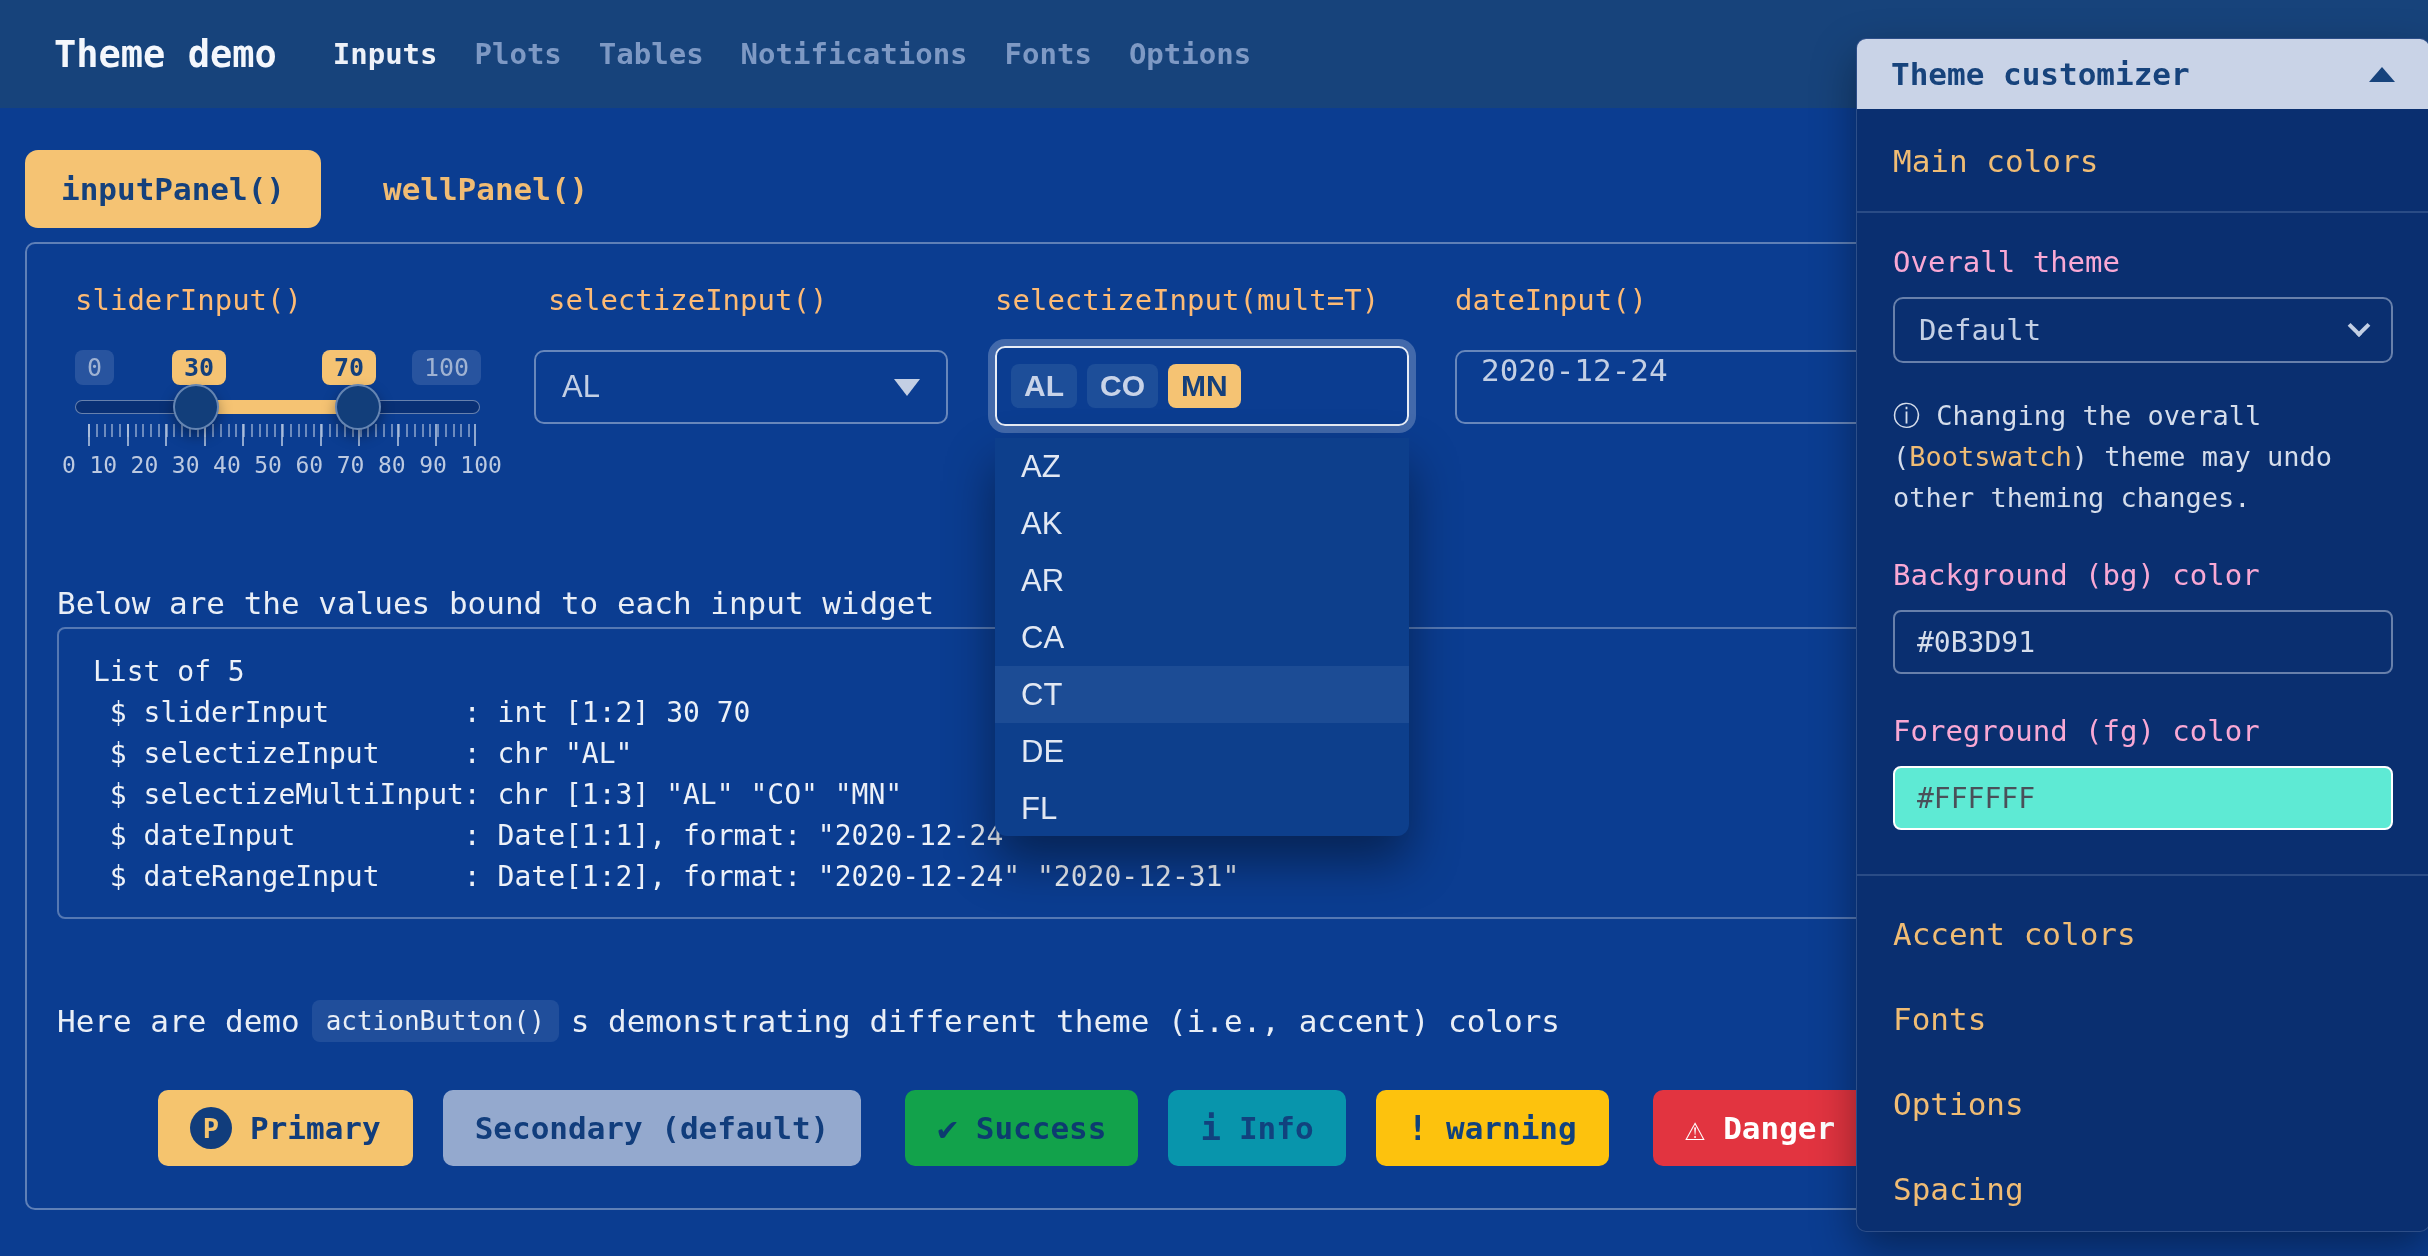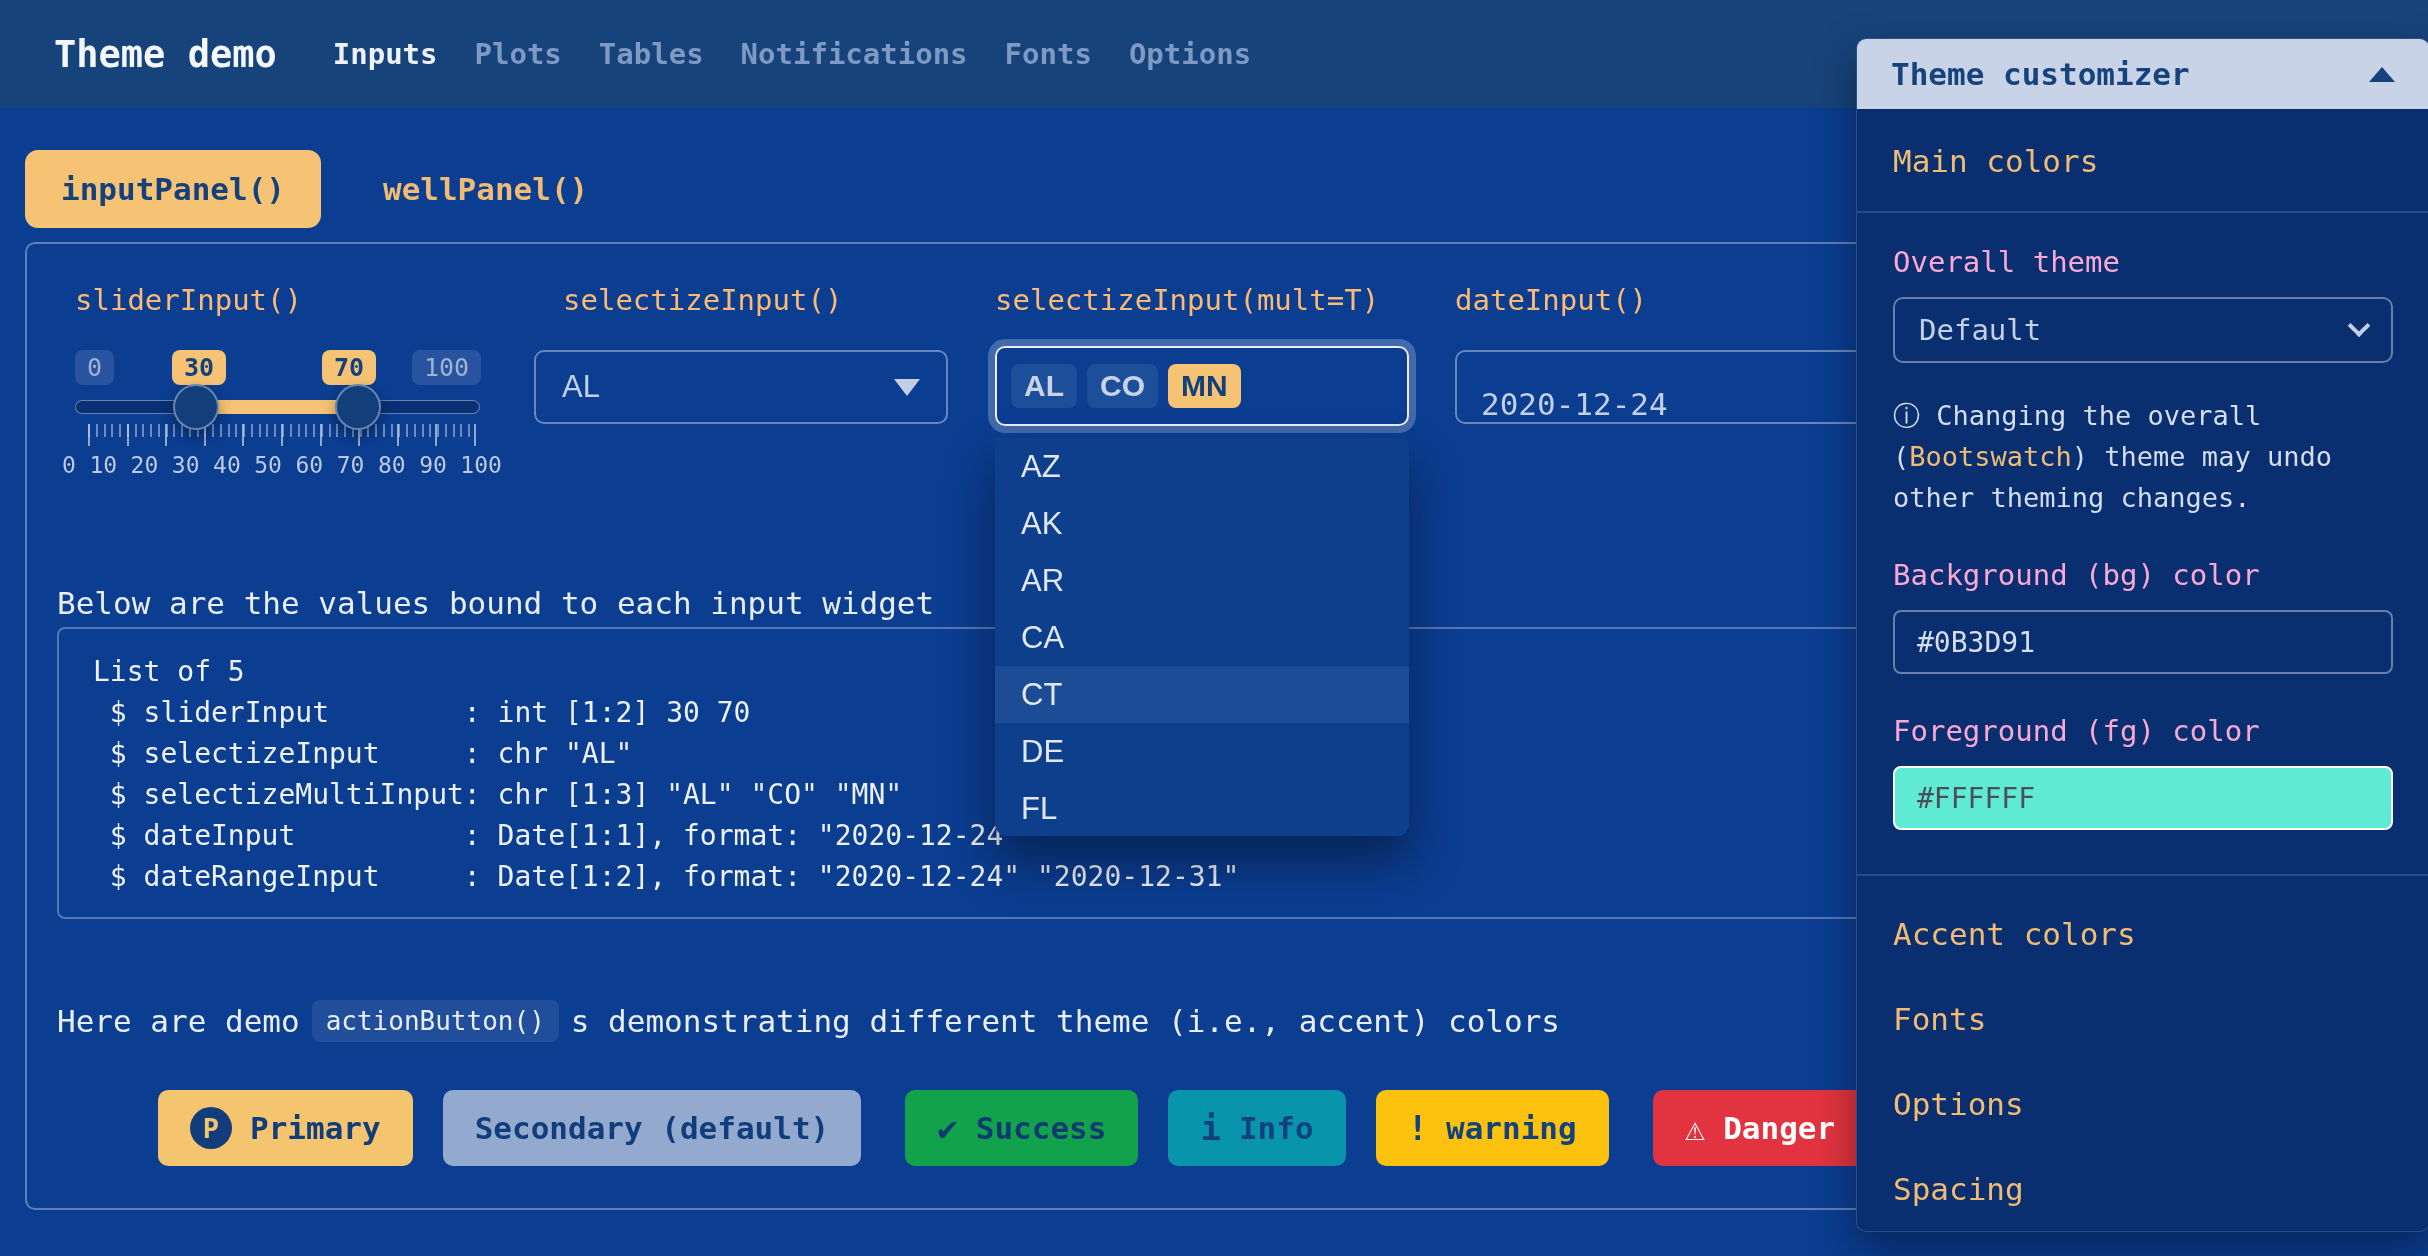"selectizeInput()" div.w-label { left: 563px -> 548px }
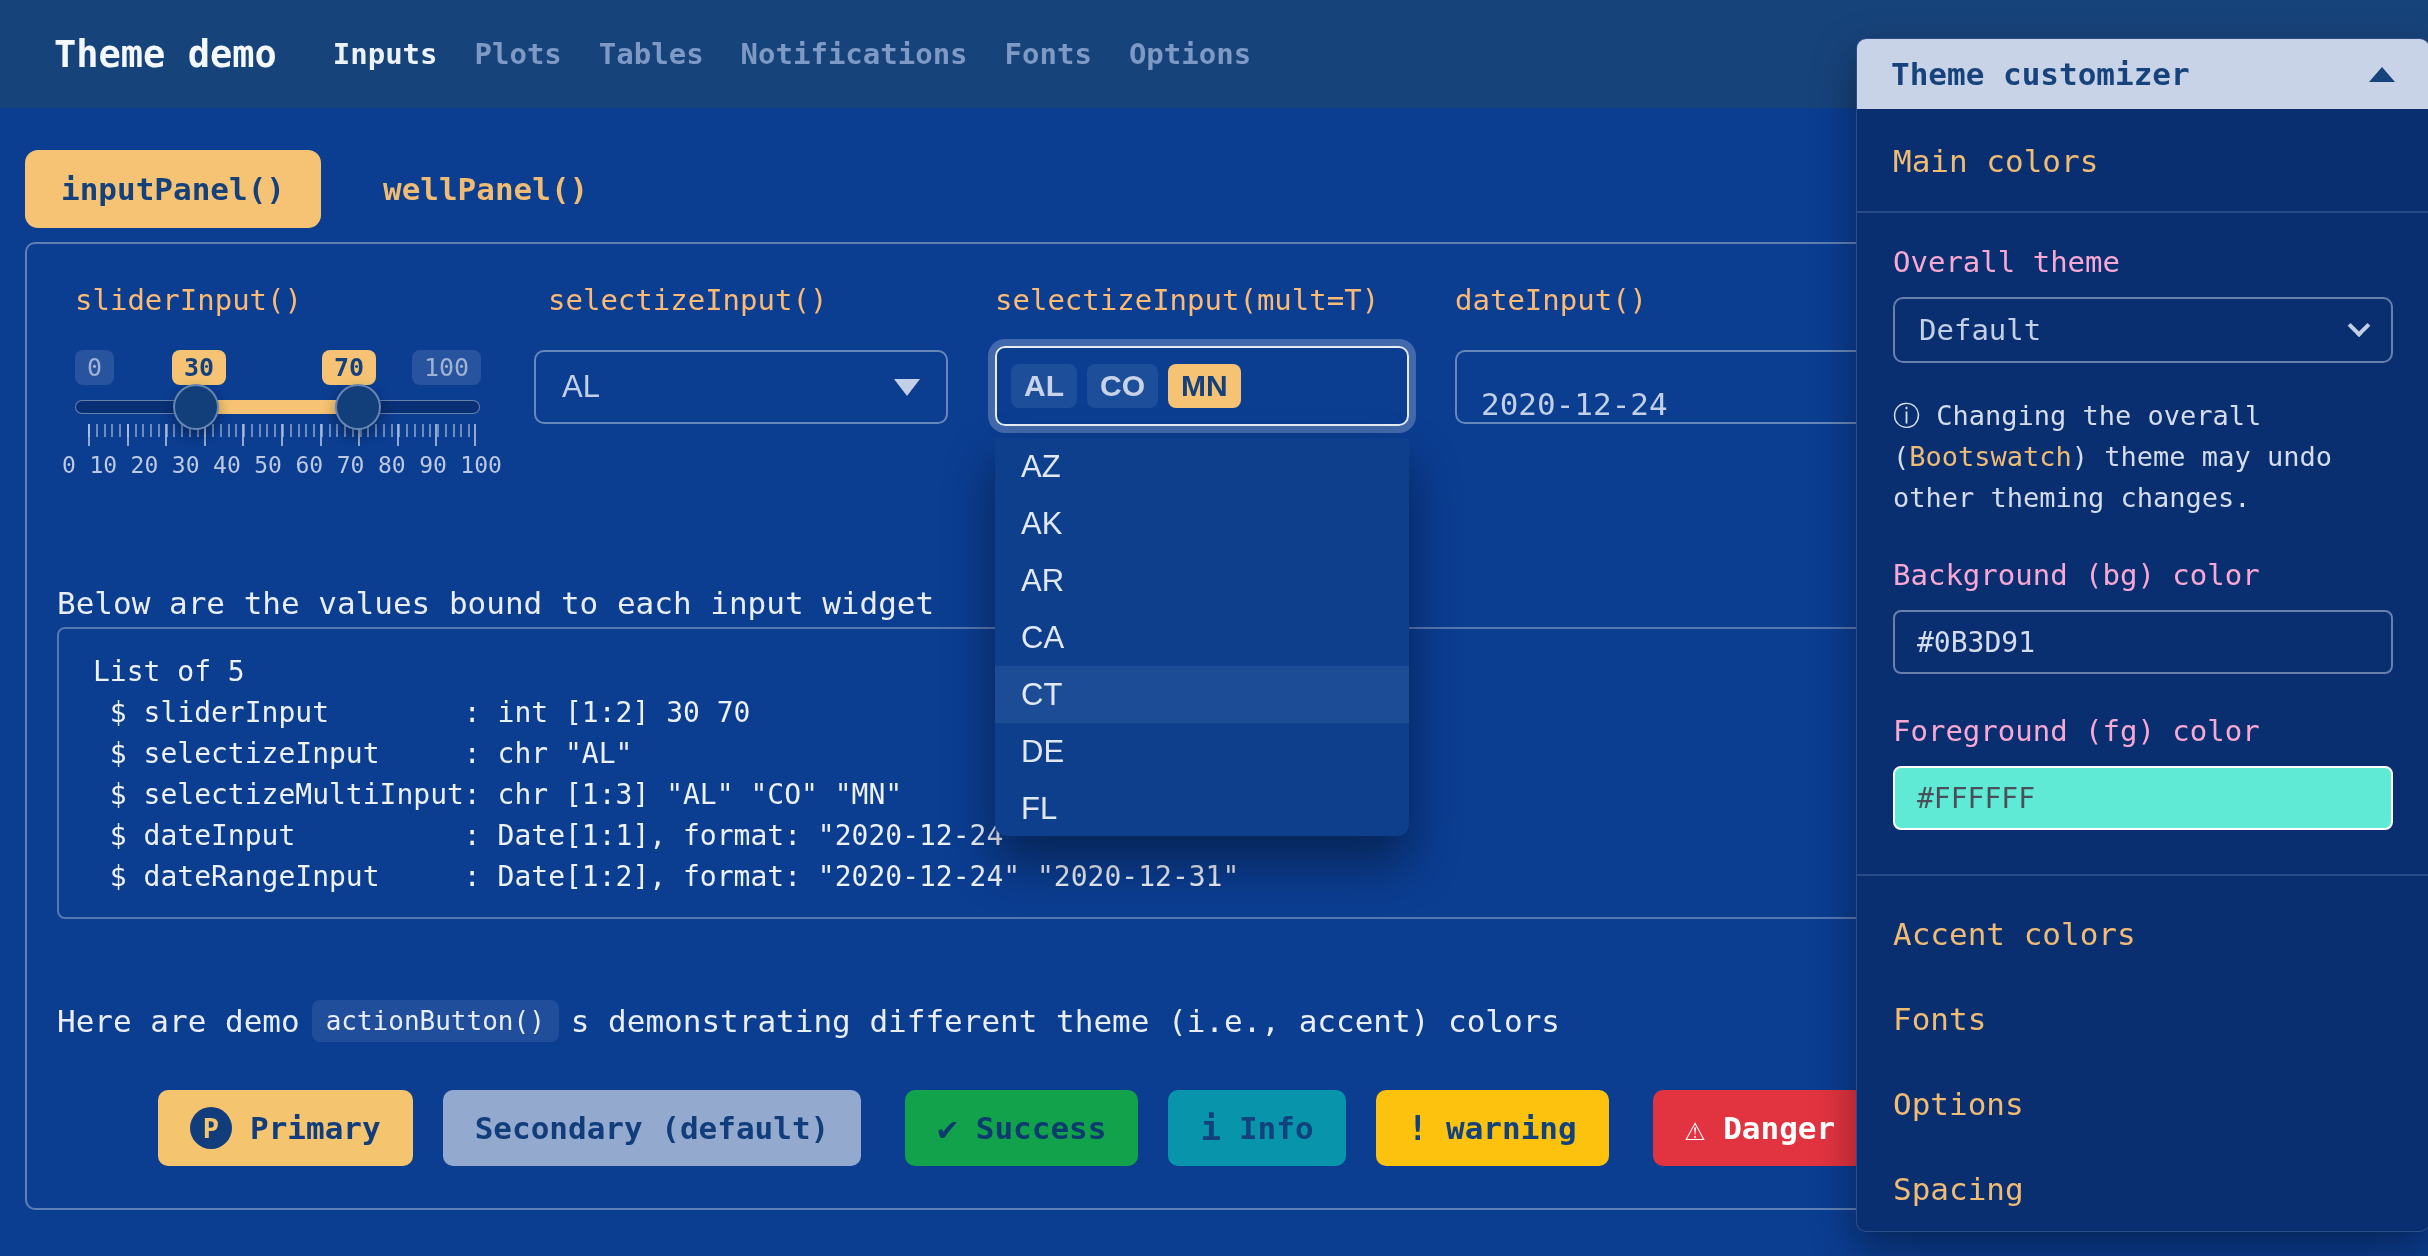"2020-12-24" .date-input { align-items: flex-end -> flex-start }
